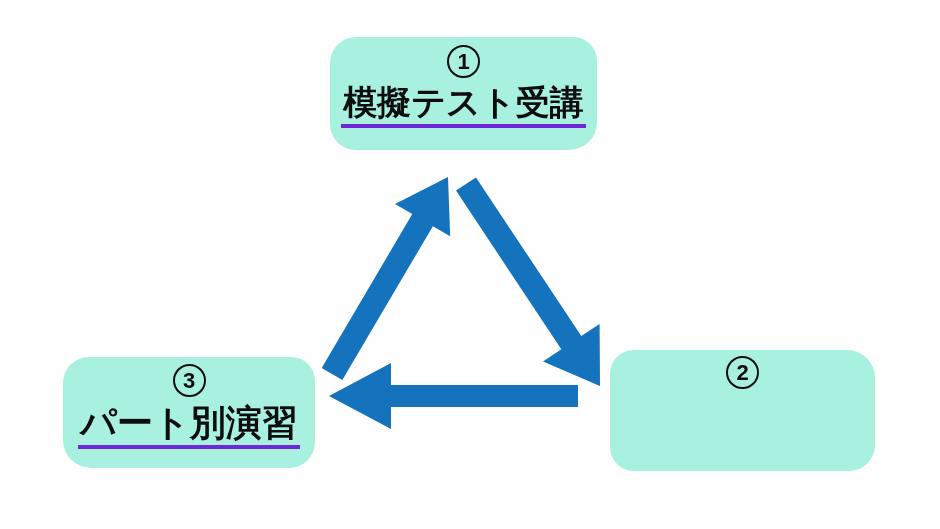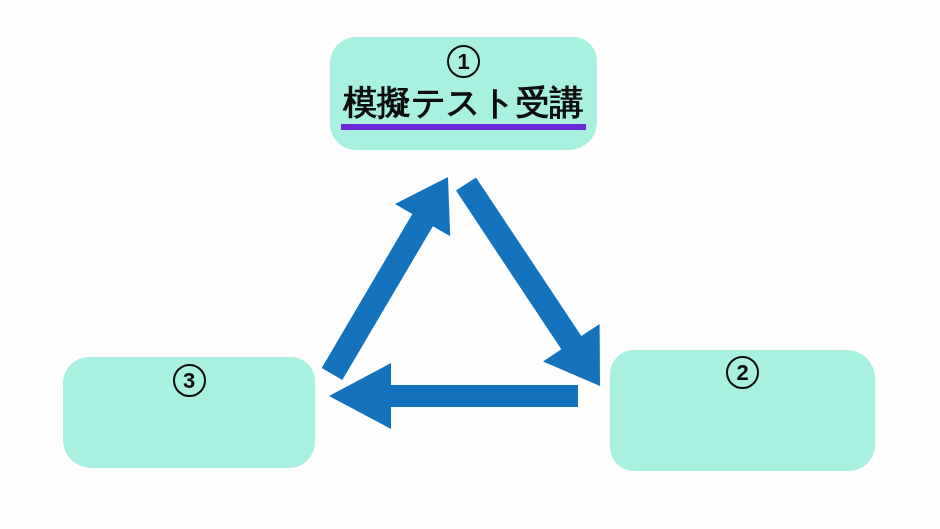"模擬テスト受講" .step-label { border-bottom: 6px solid #6d28d9 -> 4px solid #6d28d9 }
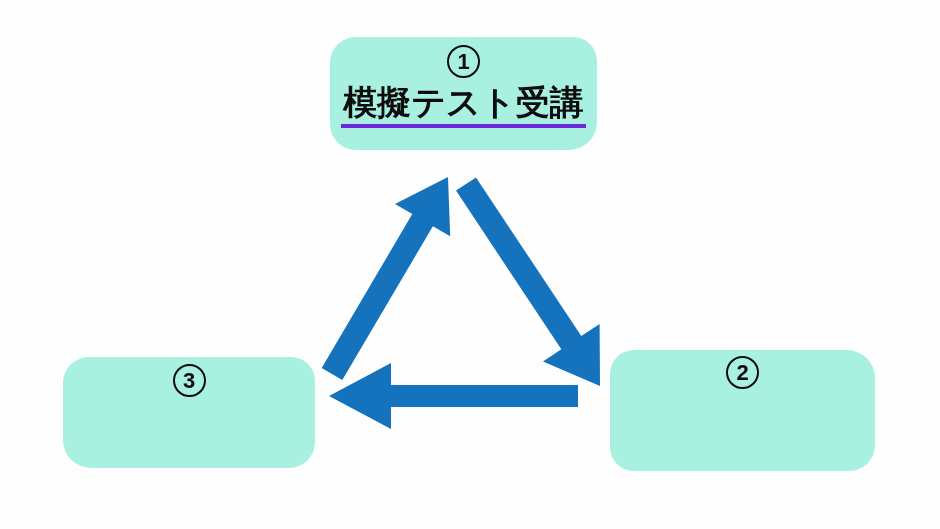"パート別演習" span.step-label { html: none -> <span>パート別演習</span> }
